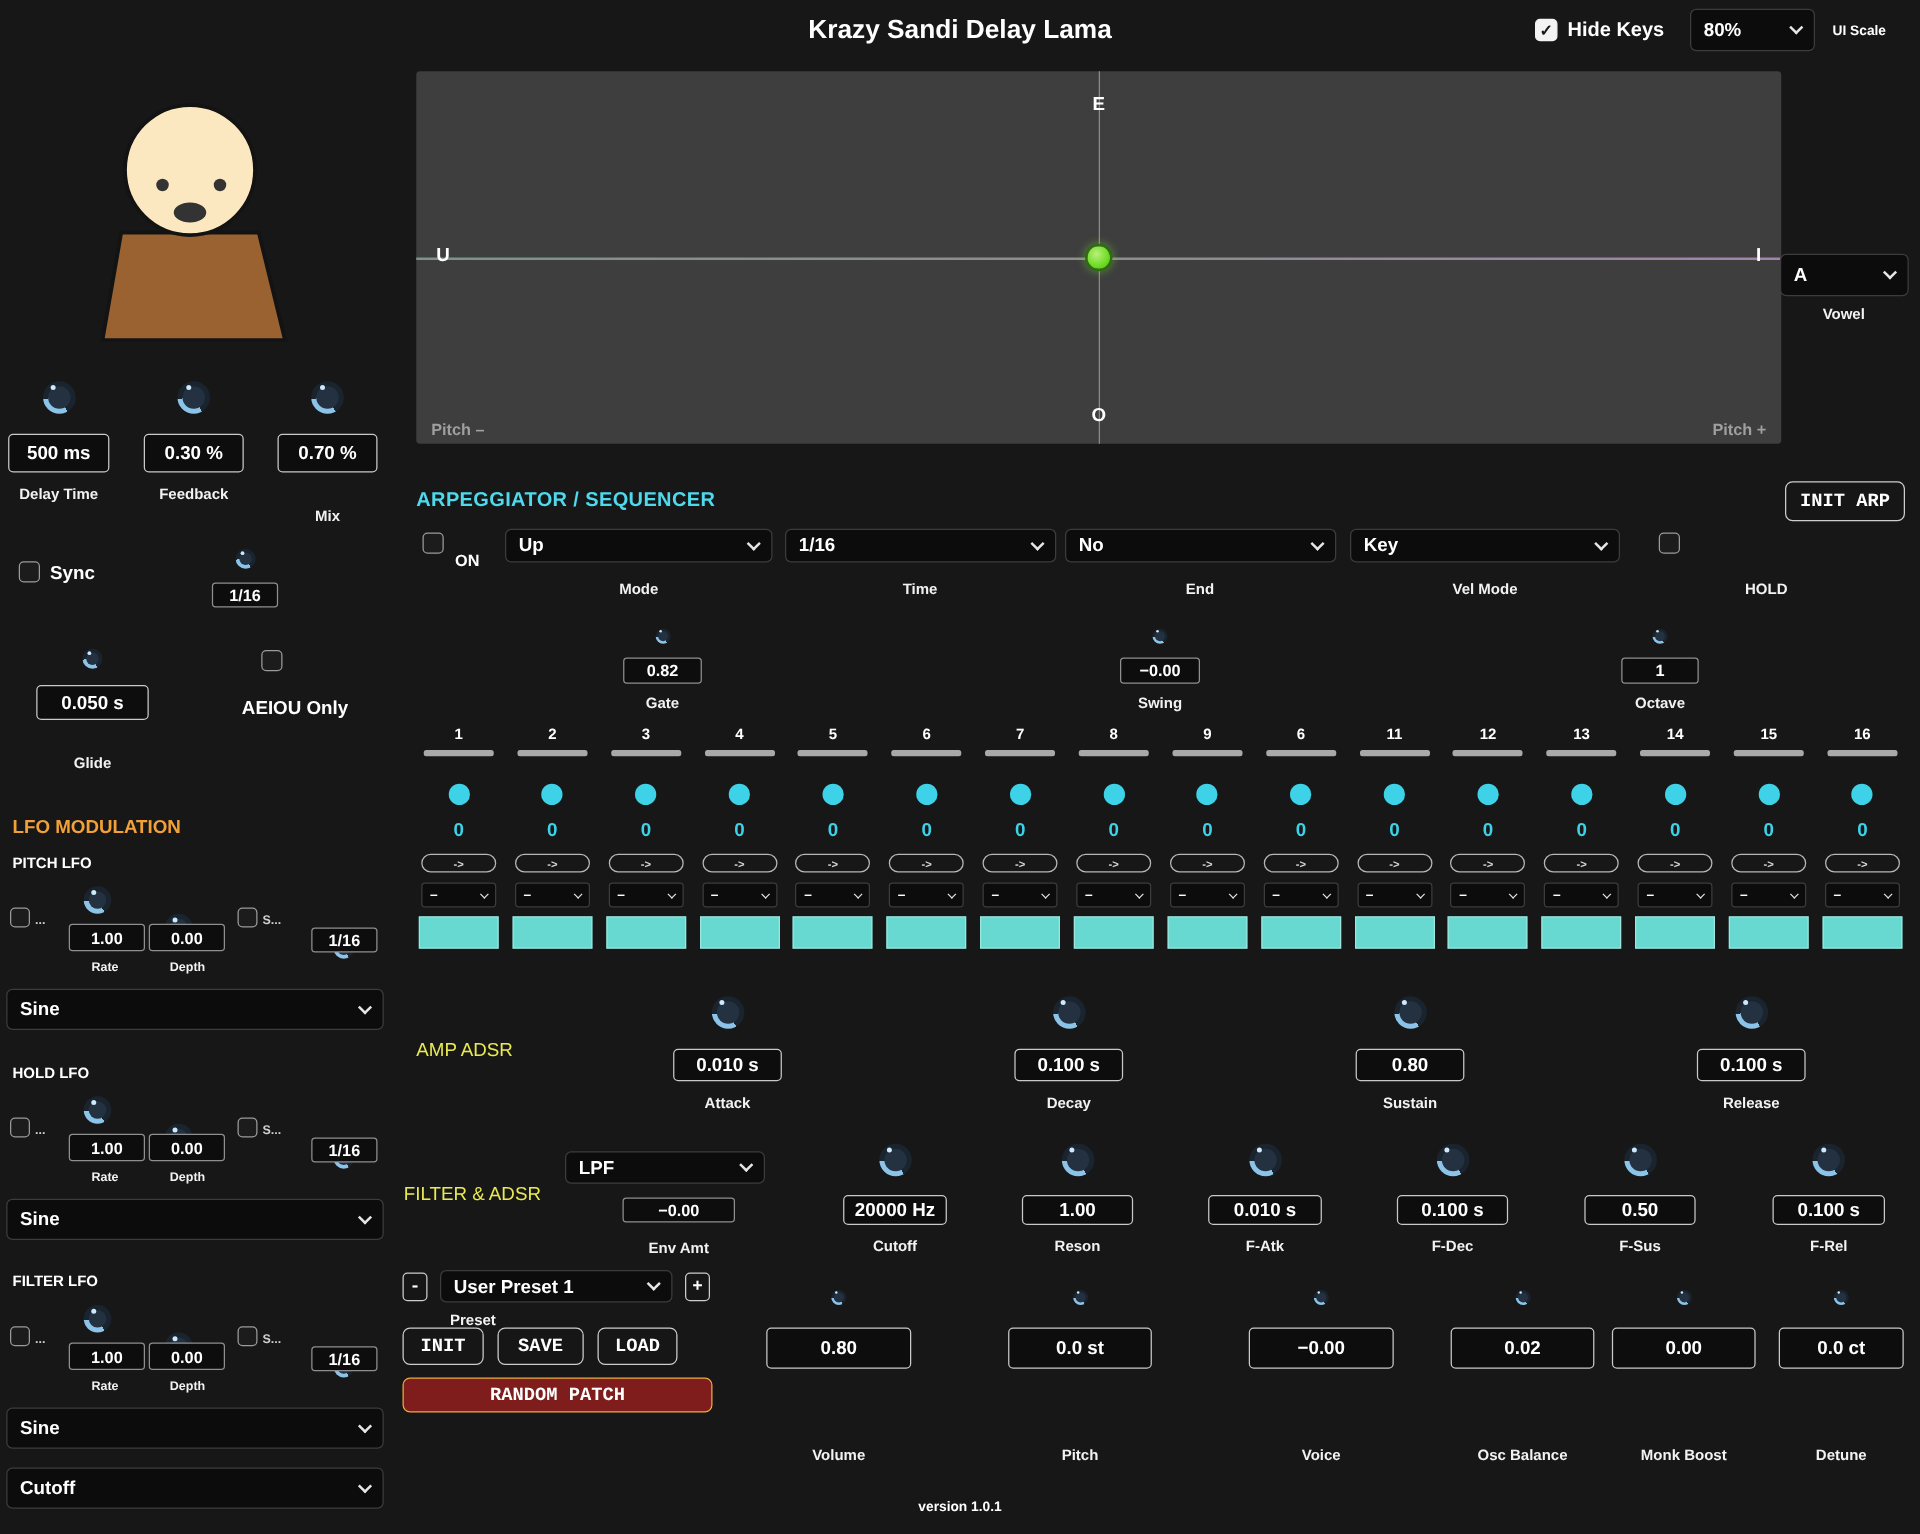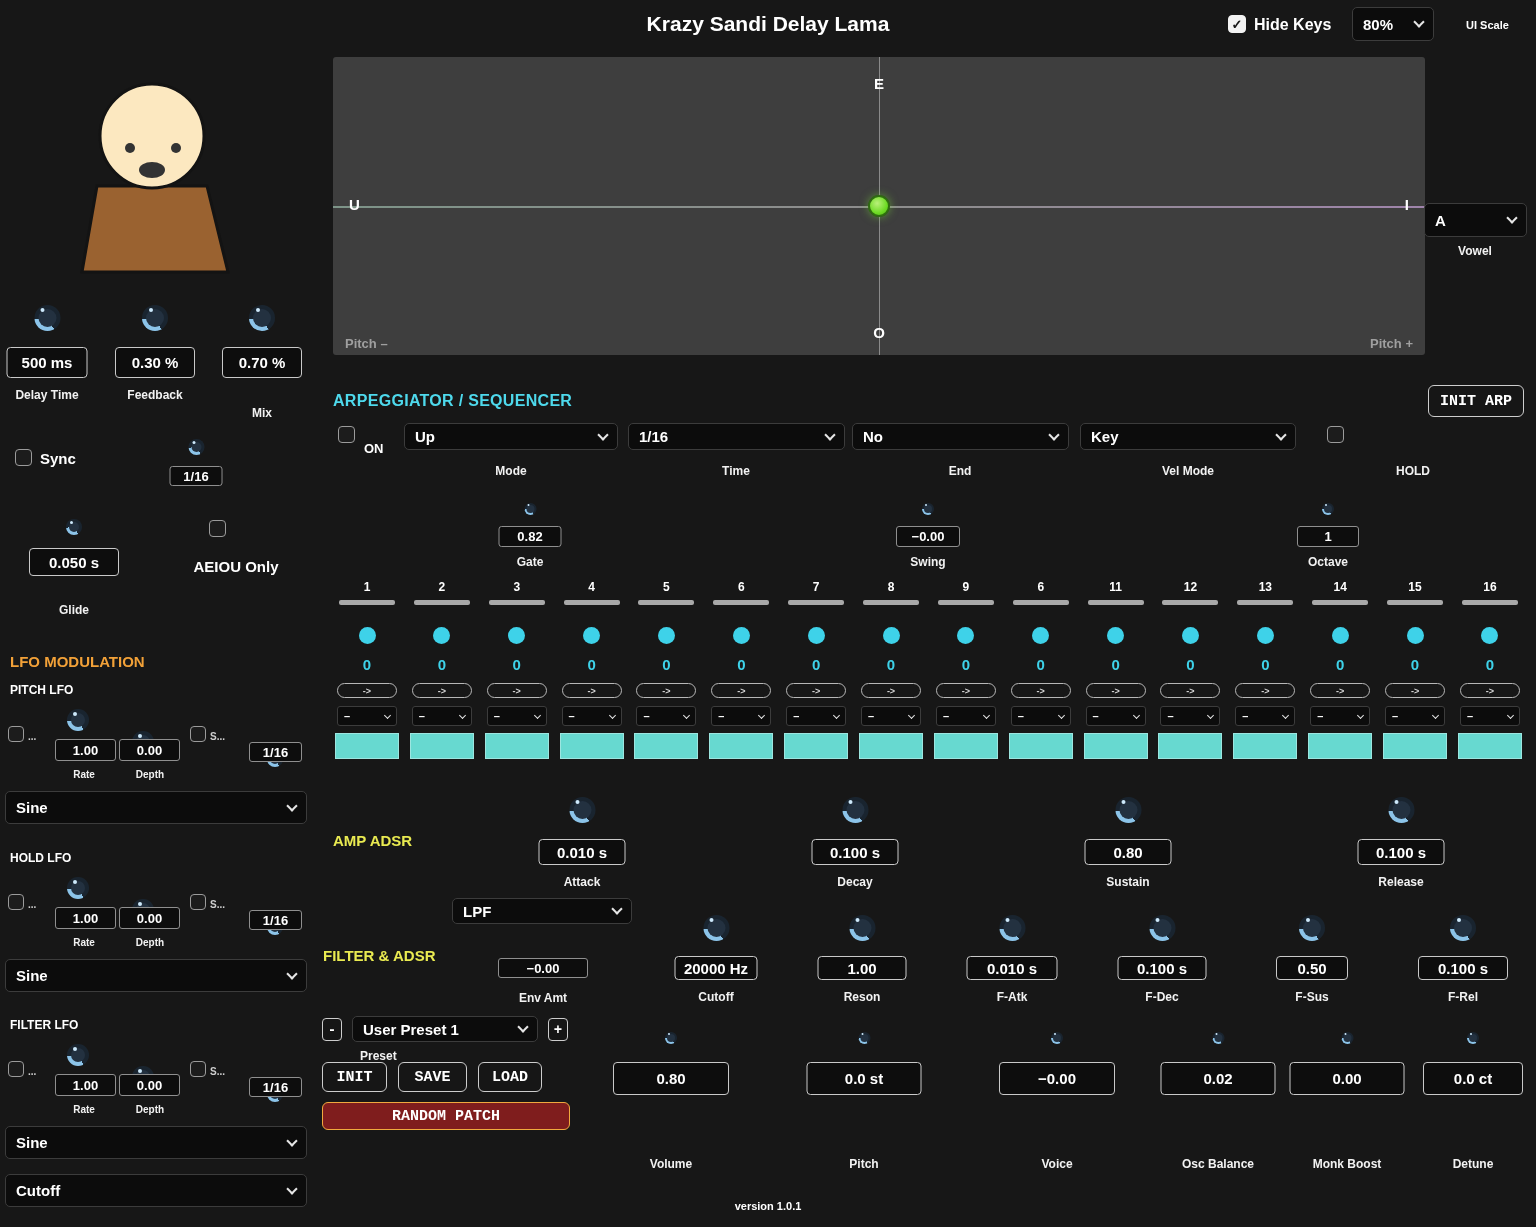"80%" div.abs { width: 82px -> 100px }
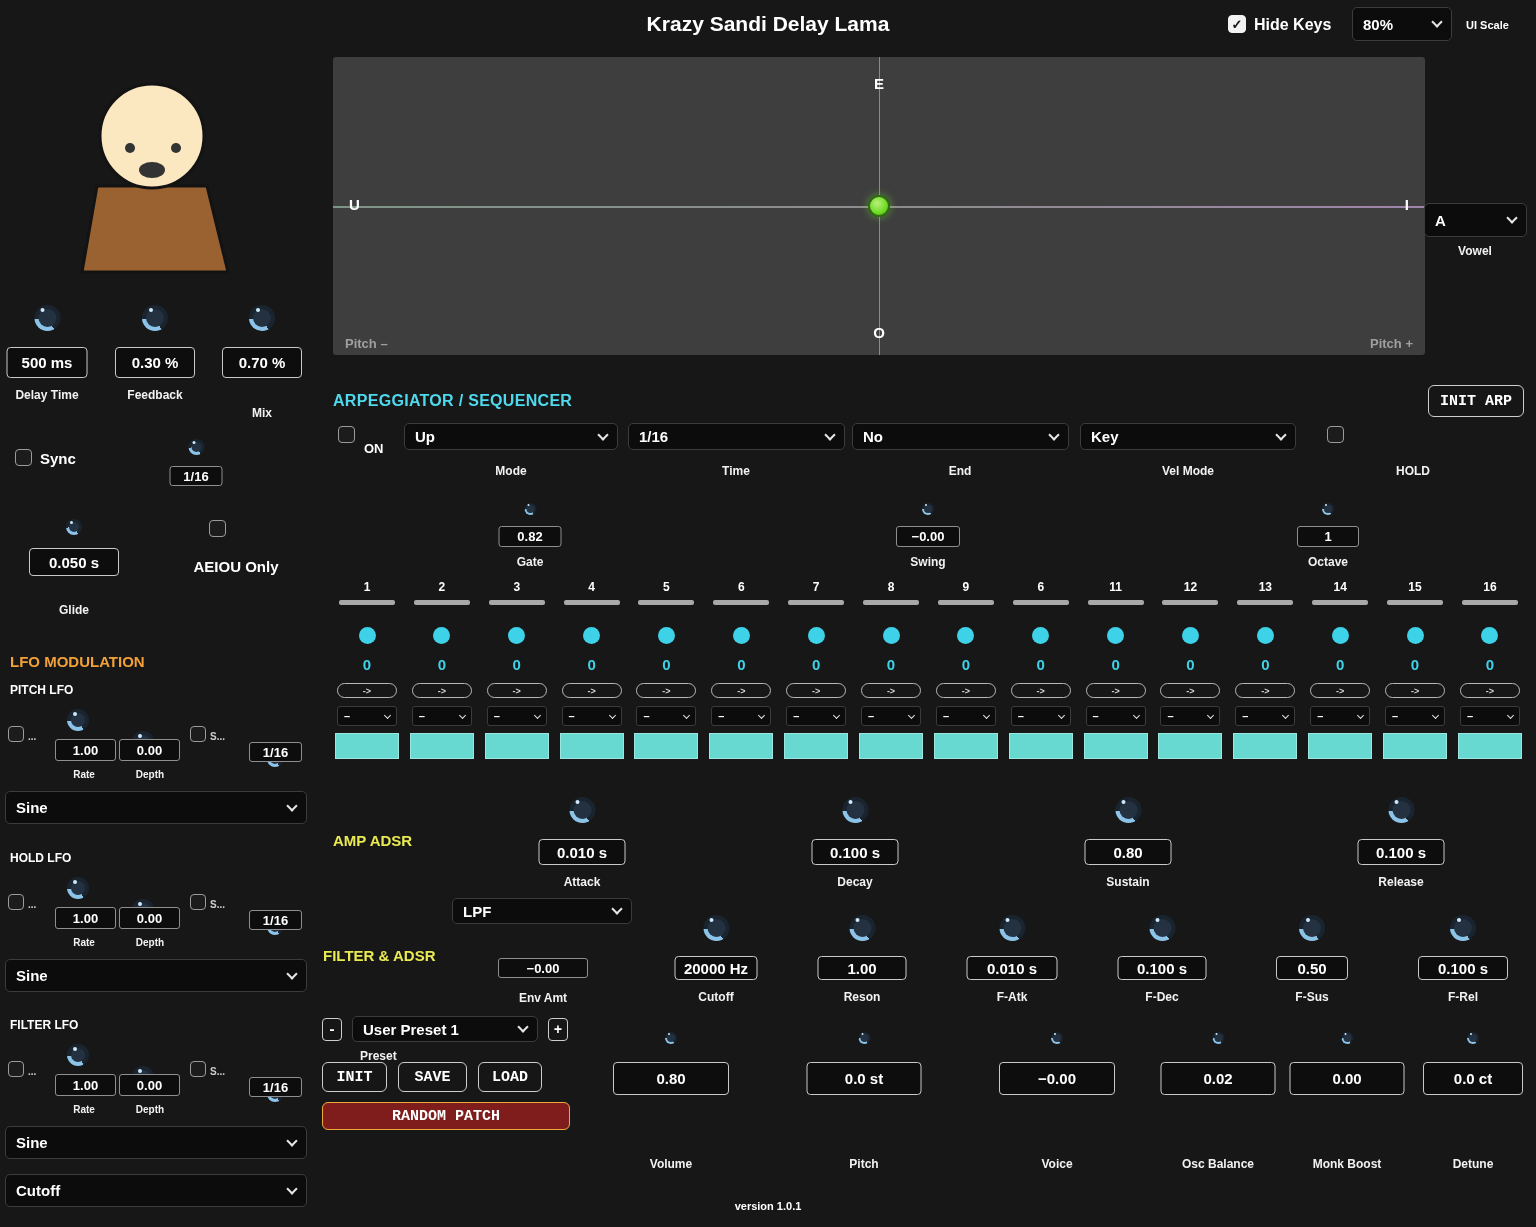"AMP ADSR" .sec-yellow { font-weight: 700 -> 400 }
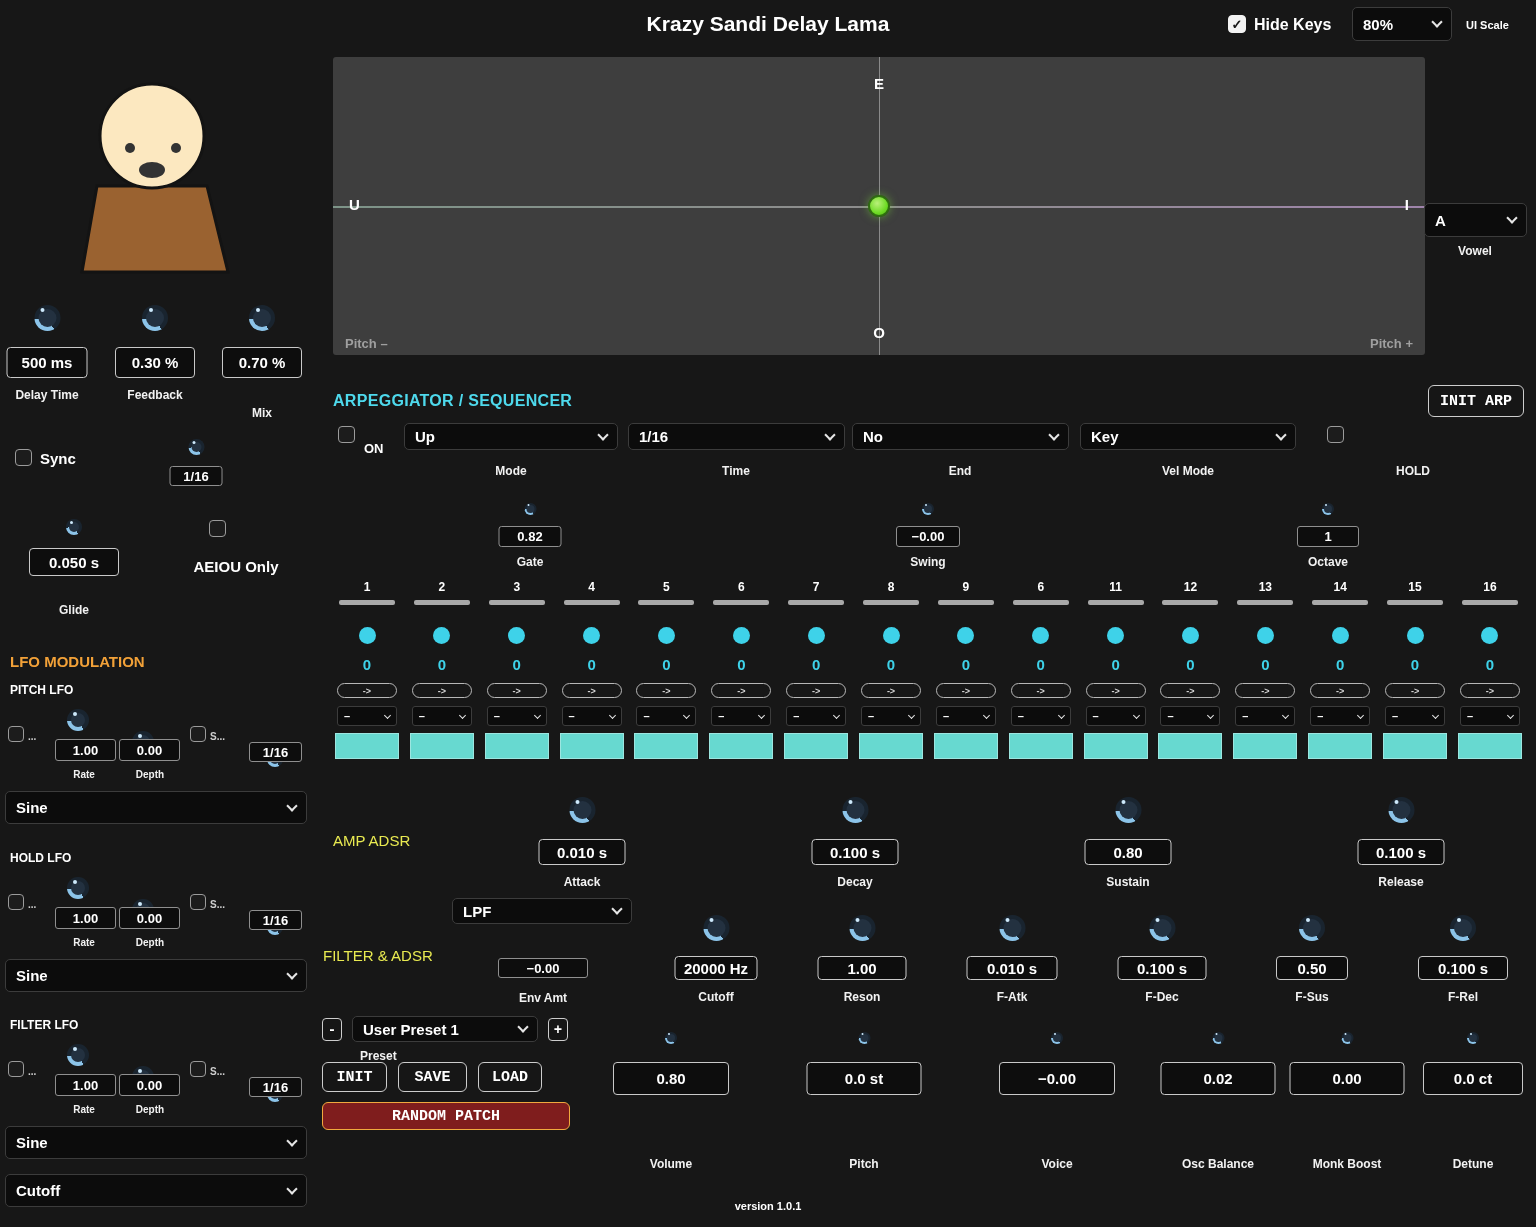"LPF" div.abs { top: 898px -> 921px; width: 180px -> 160px }
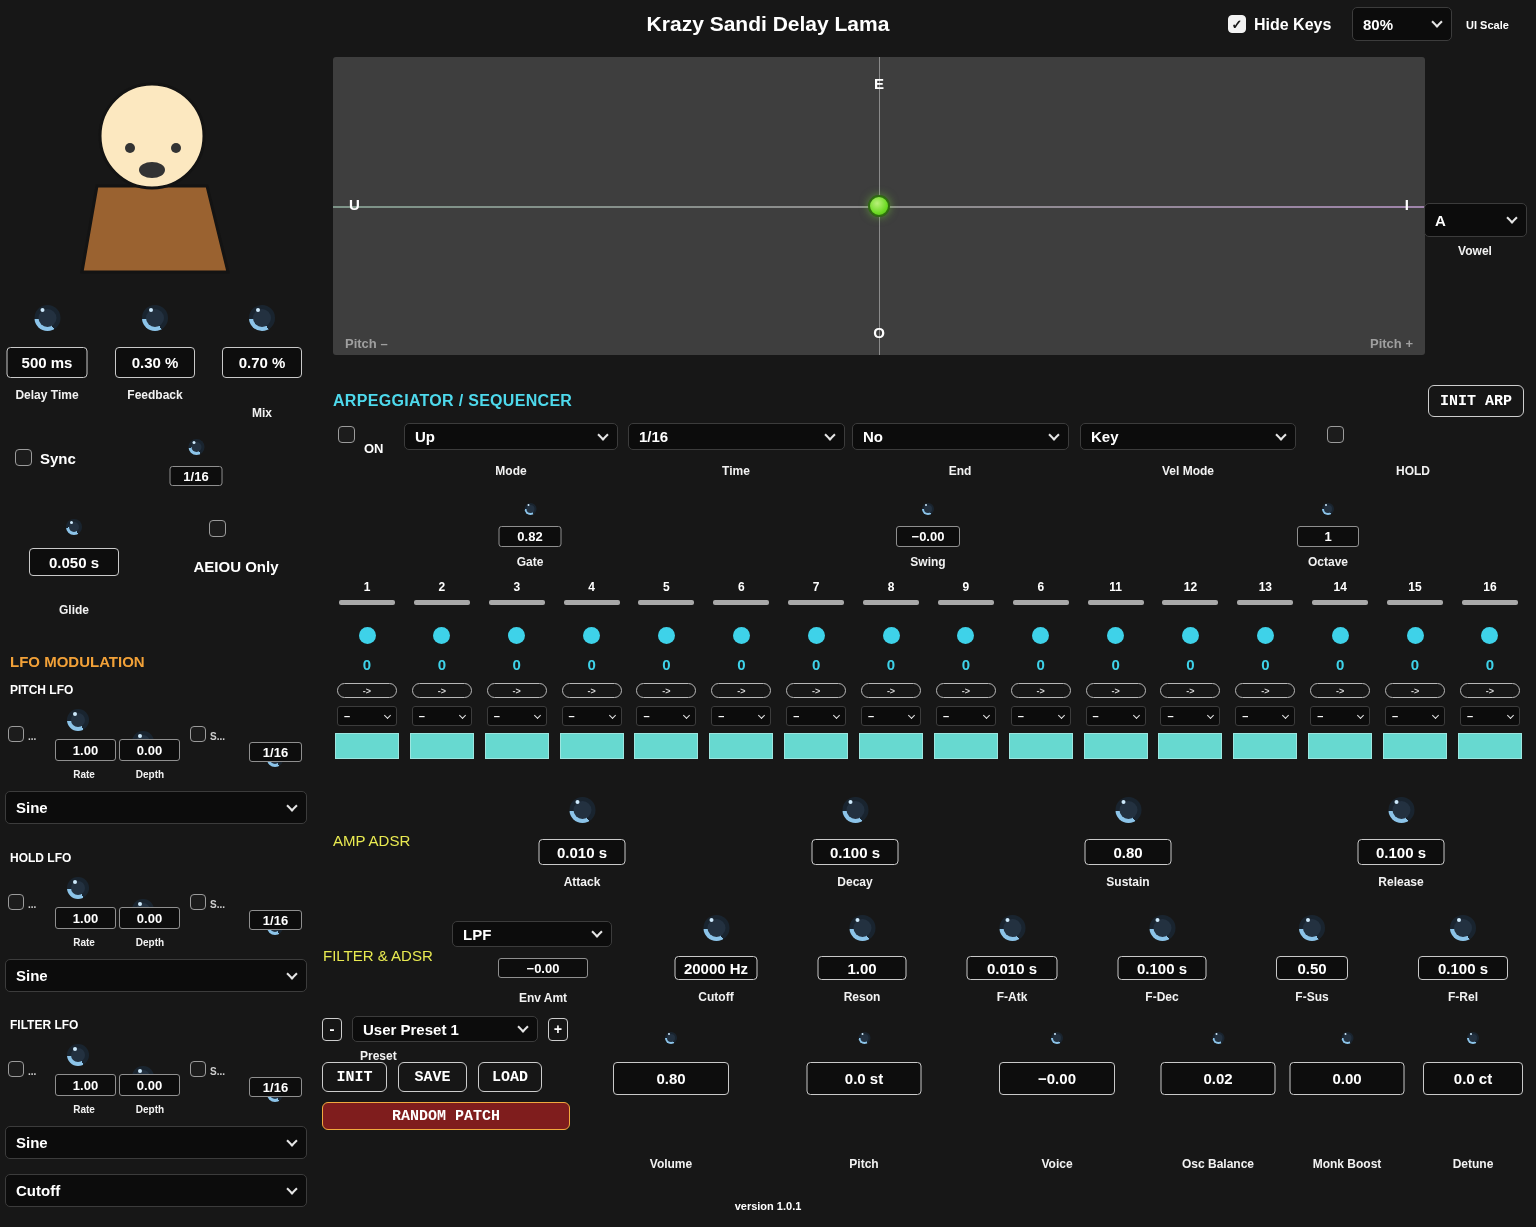"0.50" div.vbox { width: 72px -> 89px }
